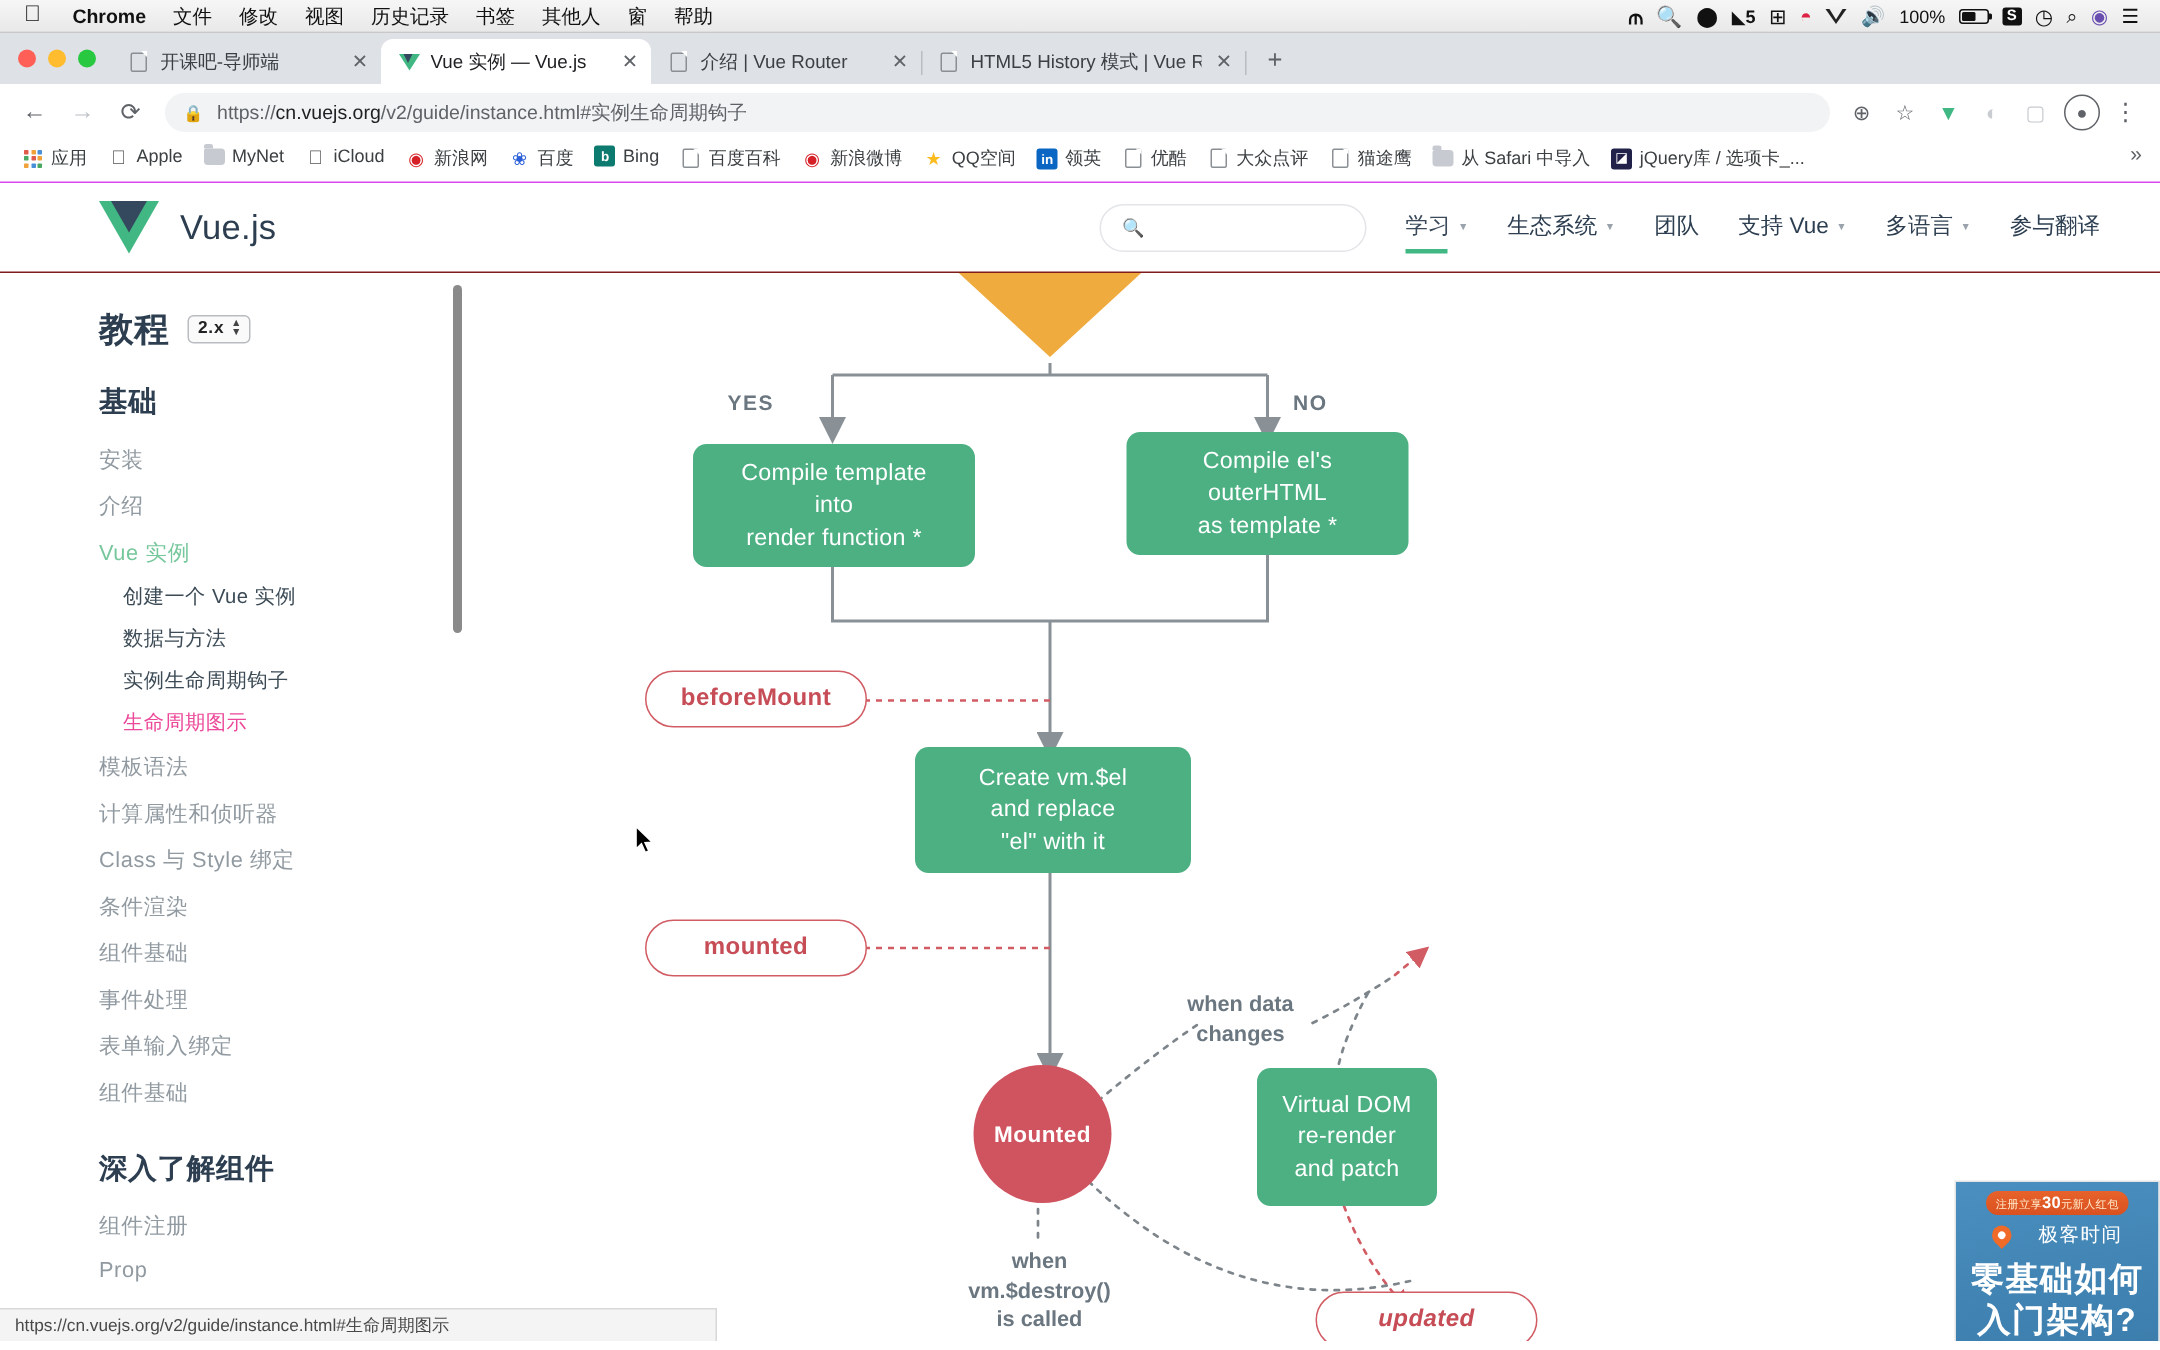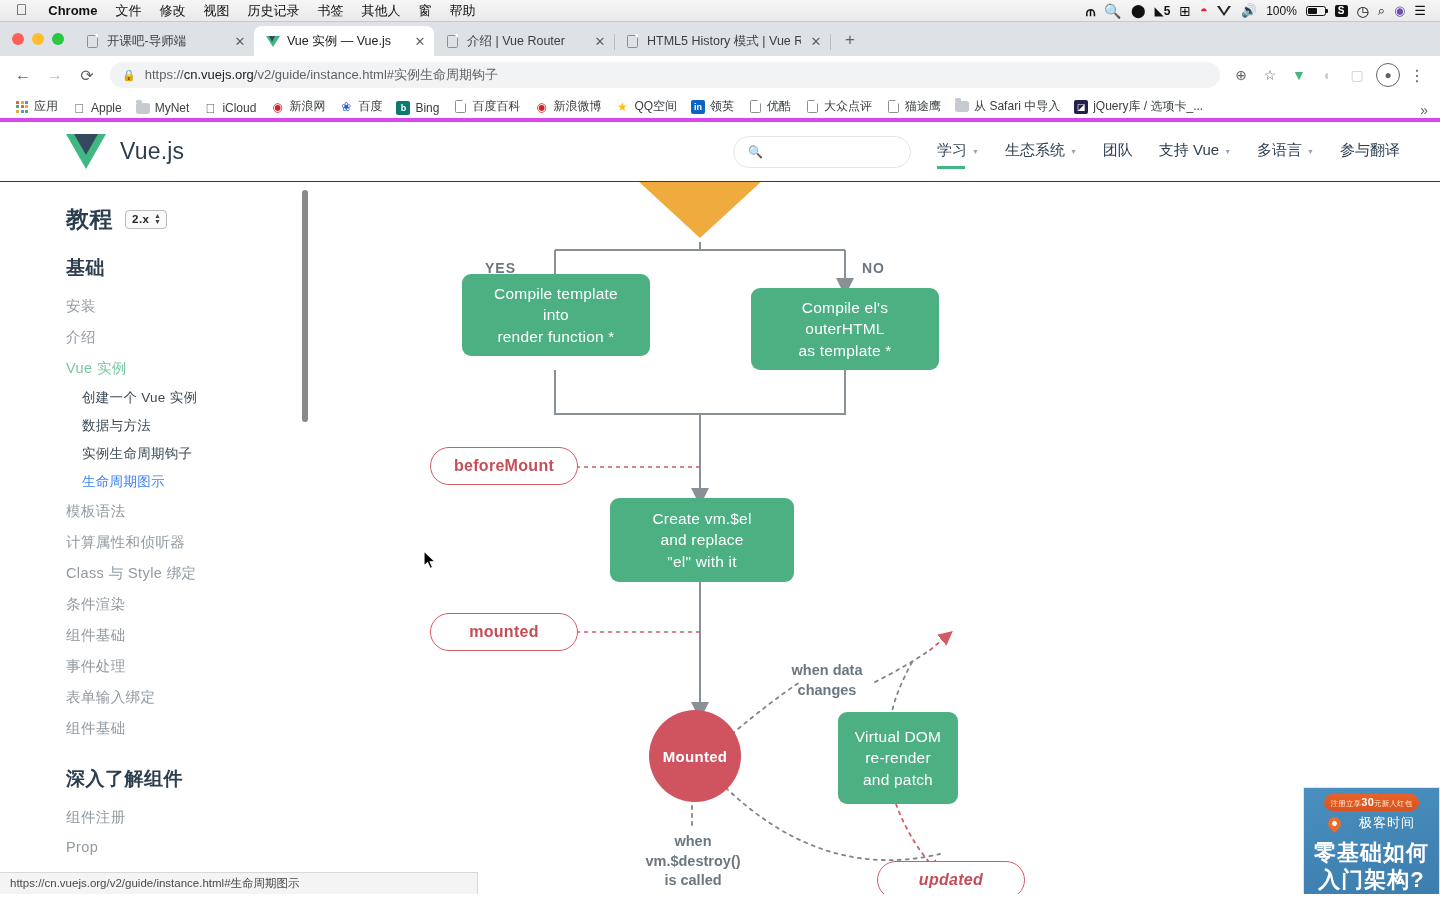"应用" #bookmarks { align-items: flex-end -> flex-start; border-bottom: 4px solid #d946ef -> 1px solid #d946ef }
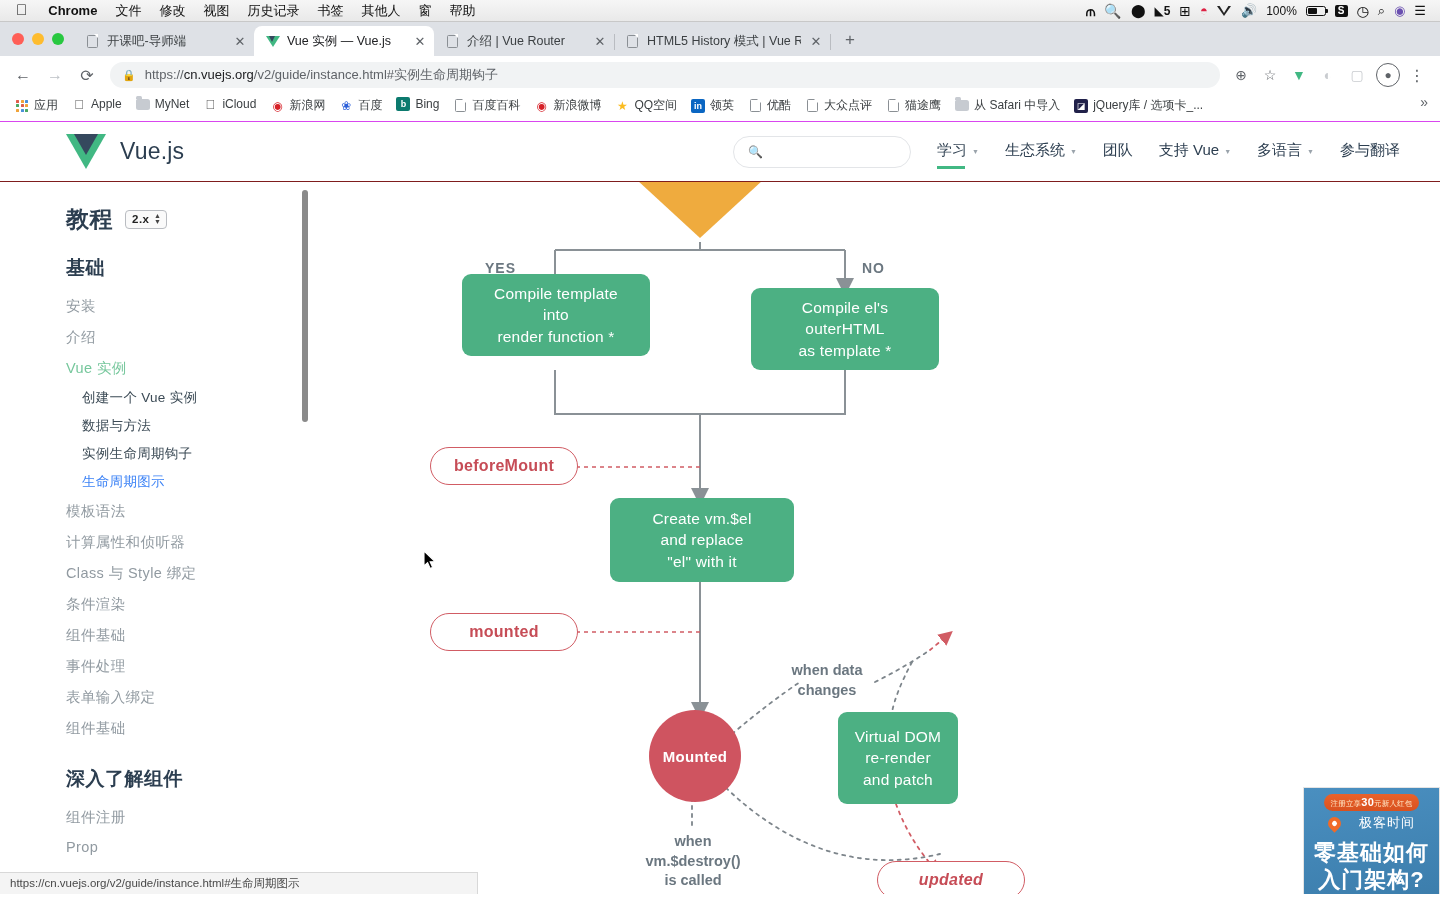"Compile template" div.gbox { top: 92px -> 114px }
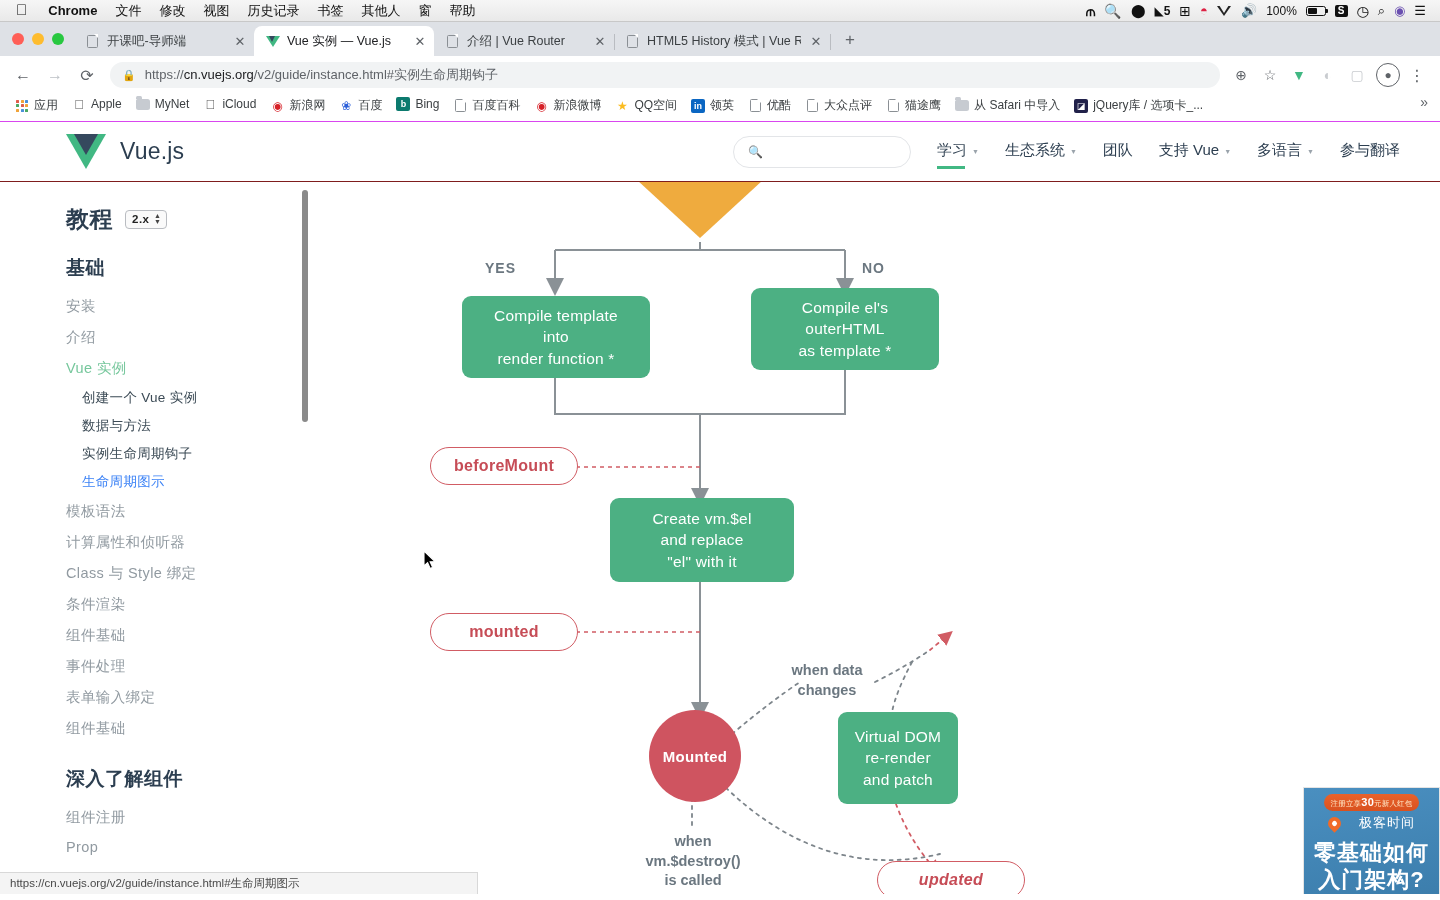"生命周期图示" .sb-sub.active { color: #3b82f6 -> #ec4899 }
